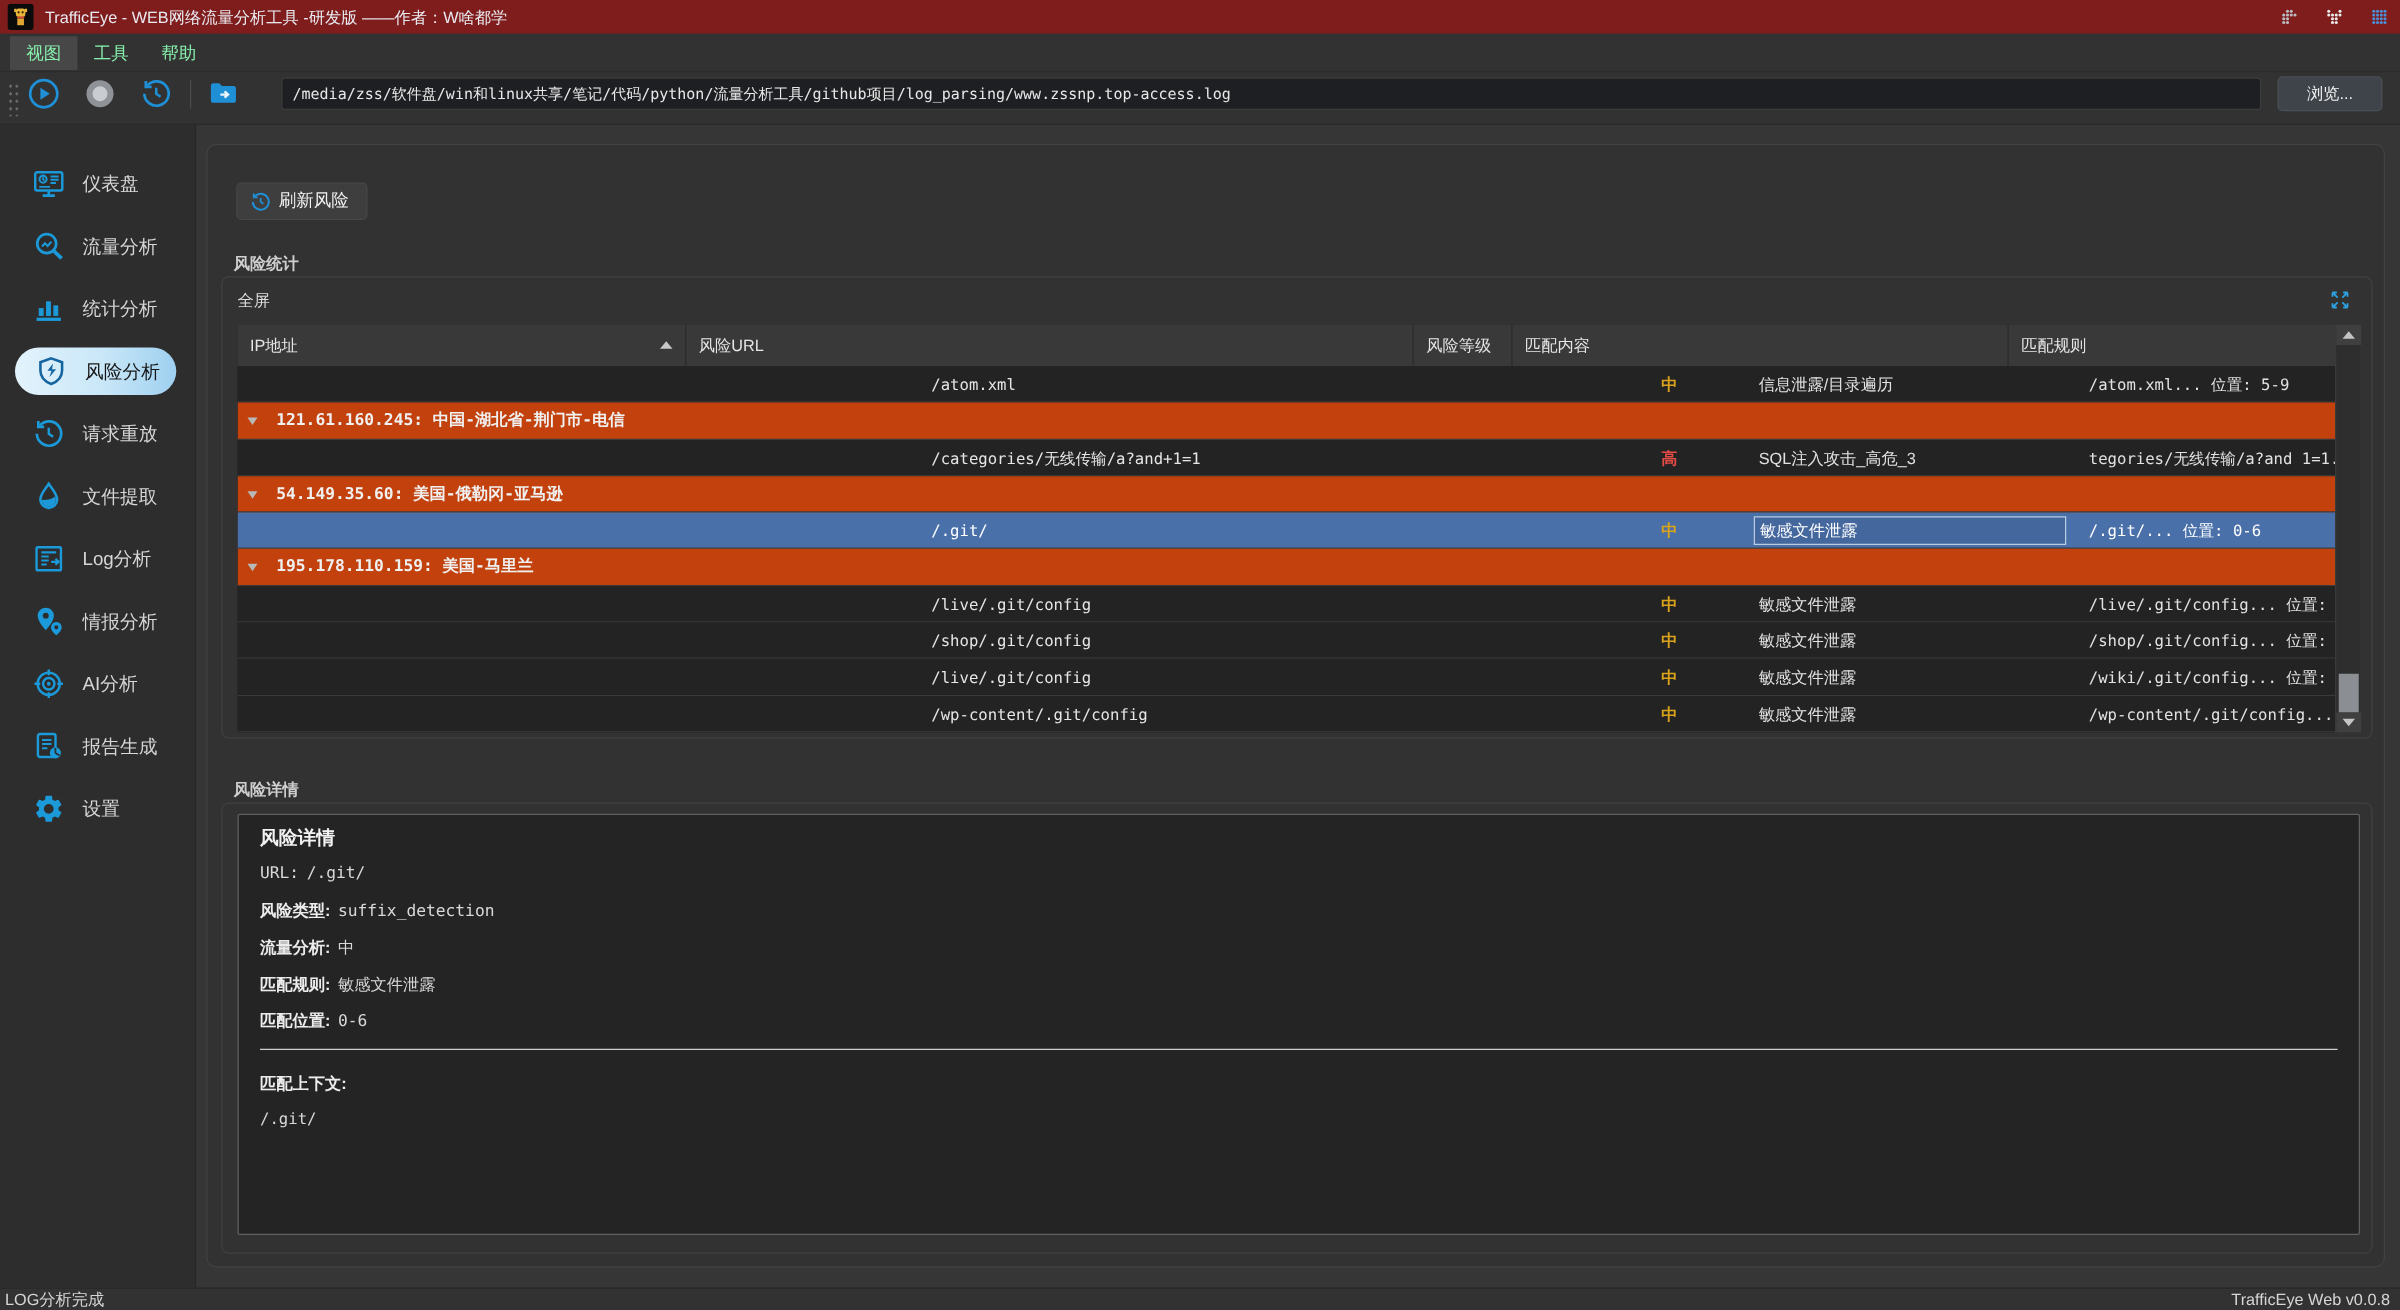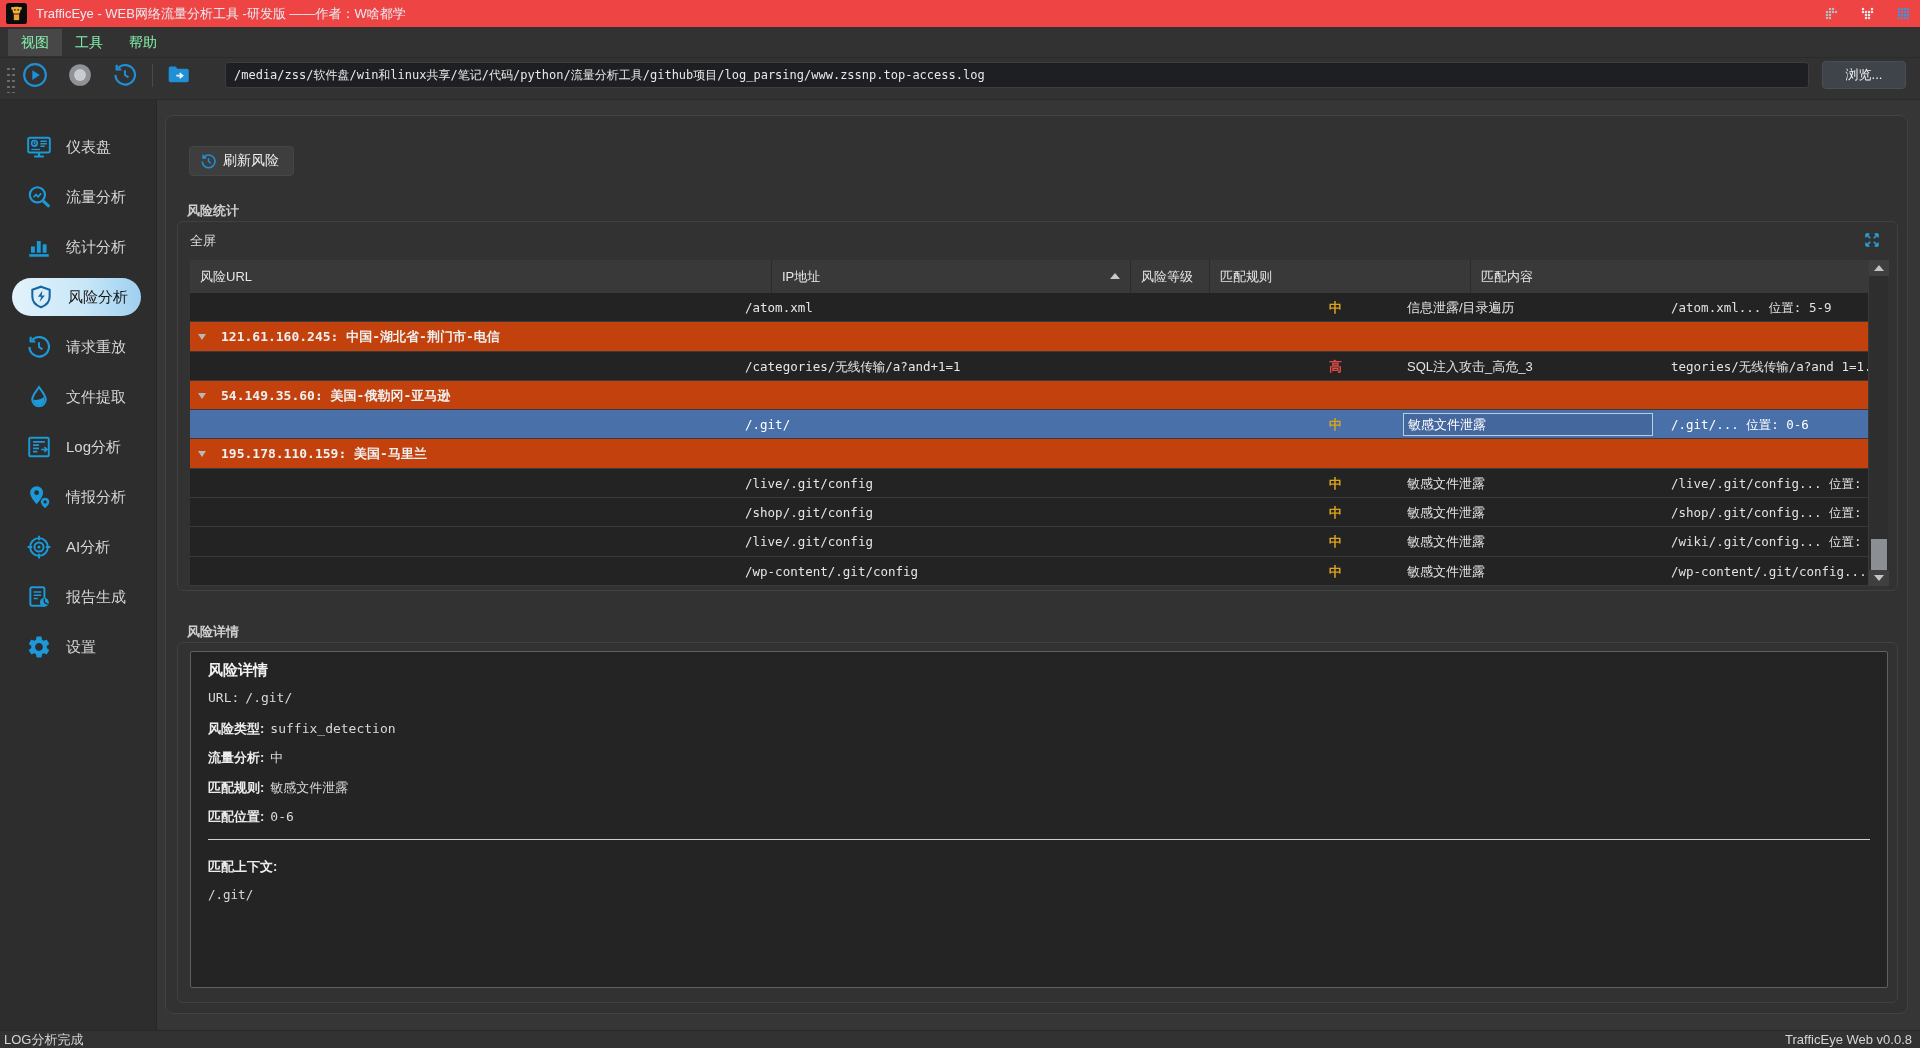"TrafficEye - WEB网络流量分析工具 -研发版 ——作者：W啥都学" .titlebar { background: #ef4444 -> #7f1d1d }
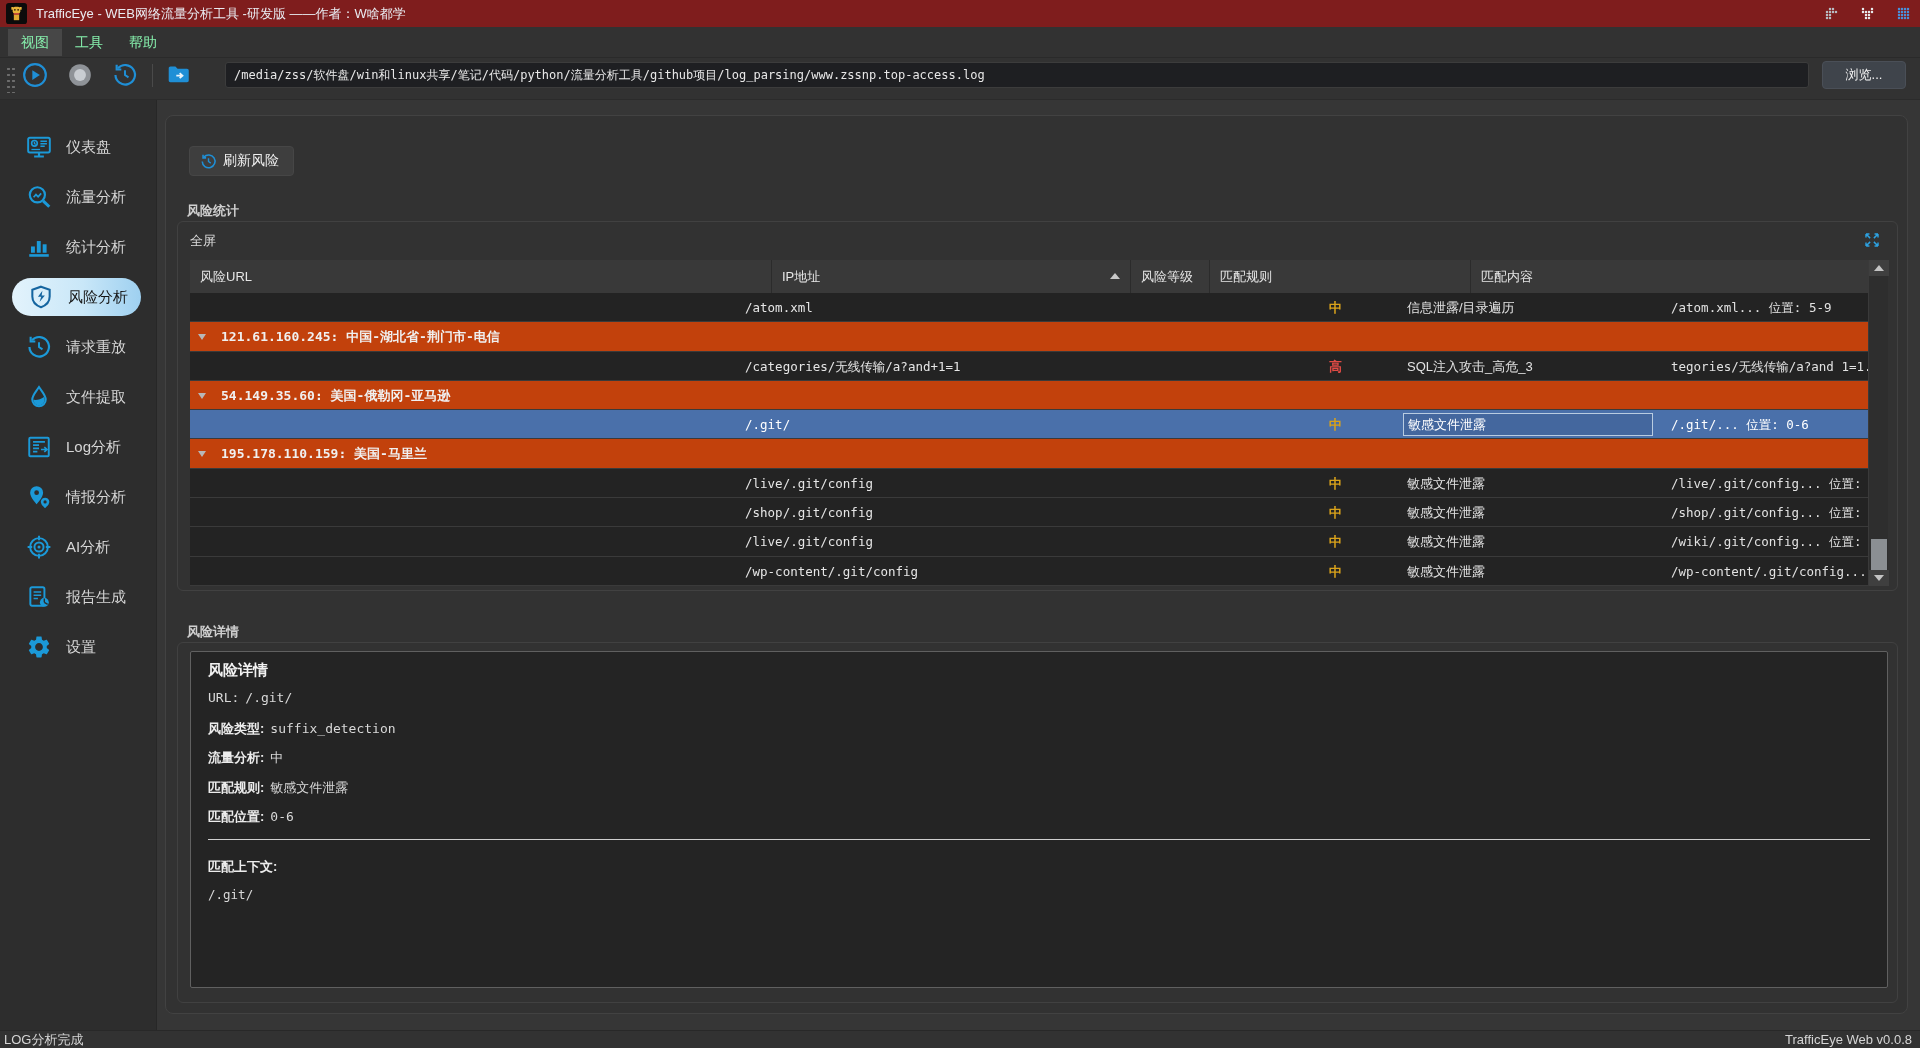"风险URL" div.th { order: before "IP地址" -> after "IP地址" }
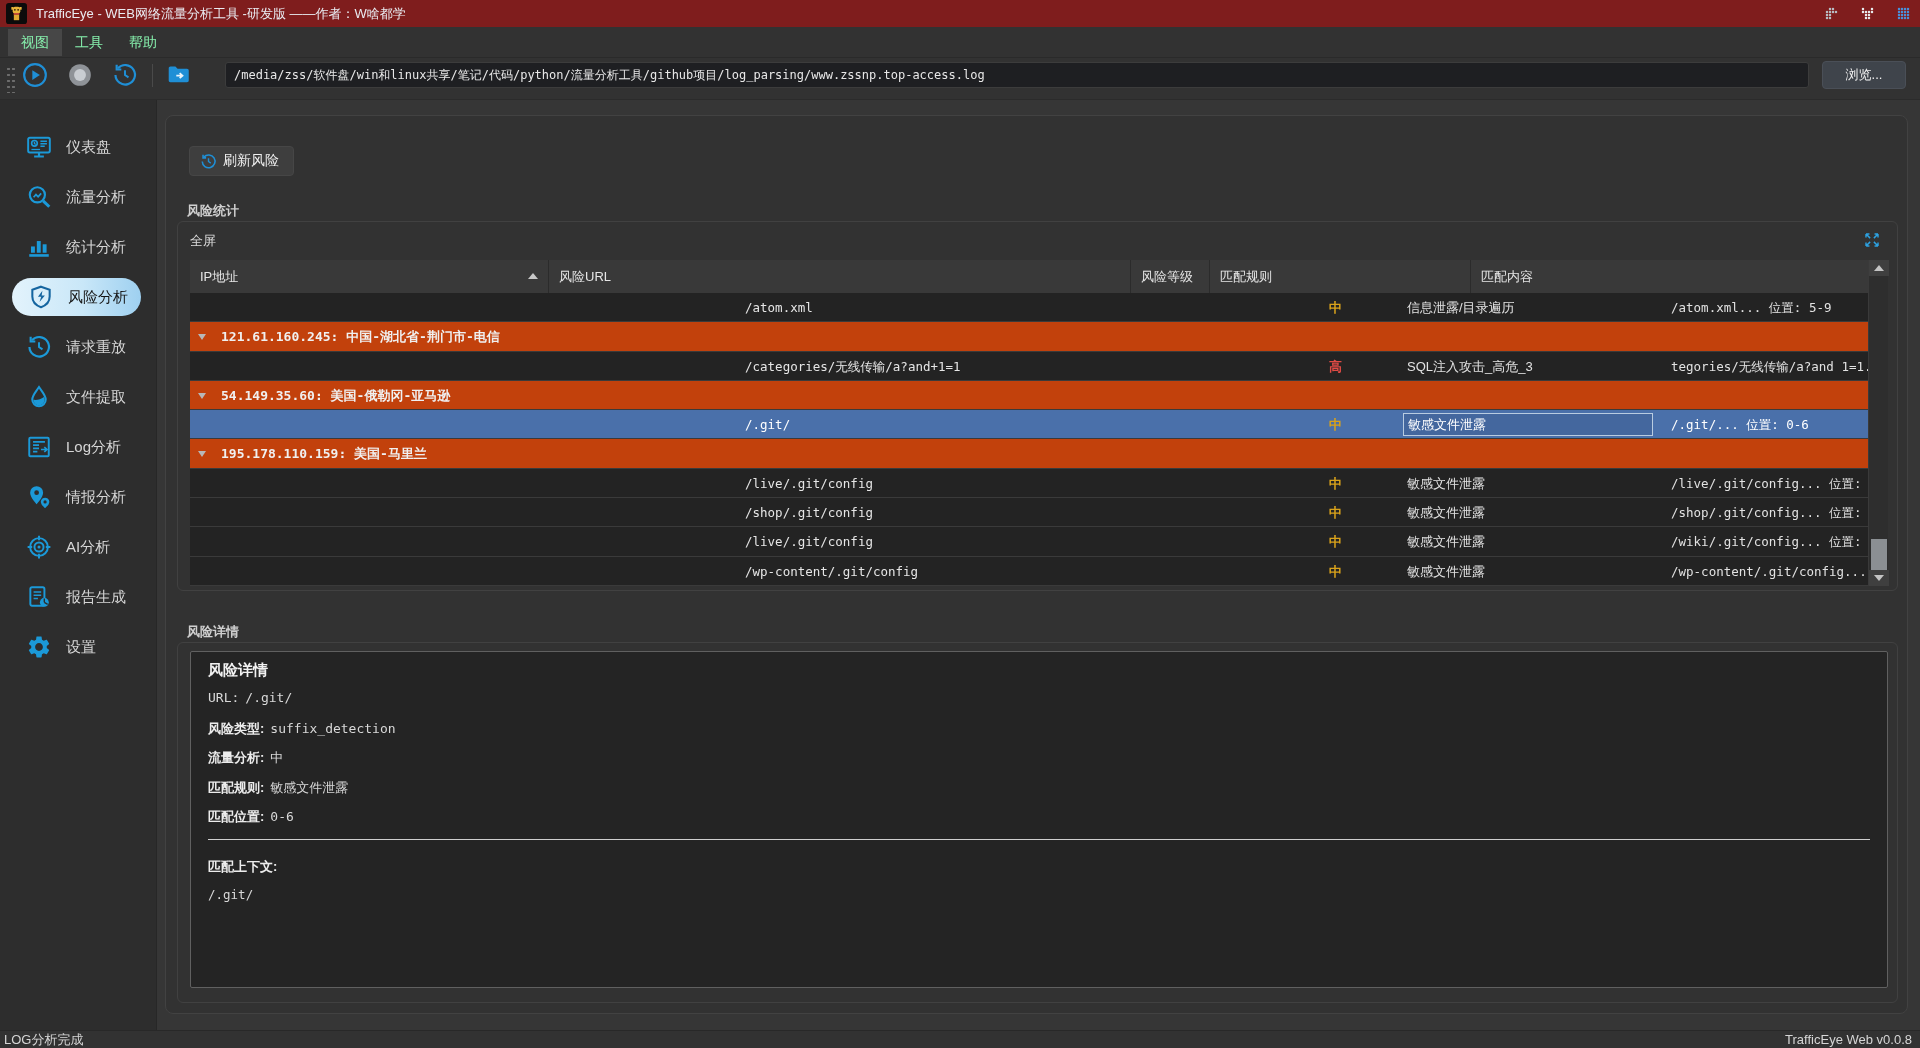"匹配规则" div.th { order: before "匹配内容" -> after "匹配内容" }
